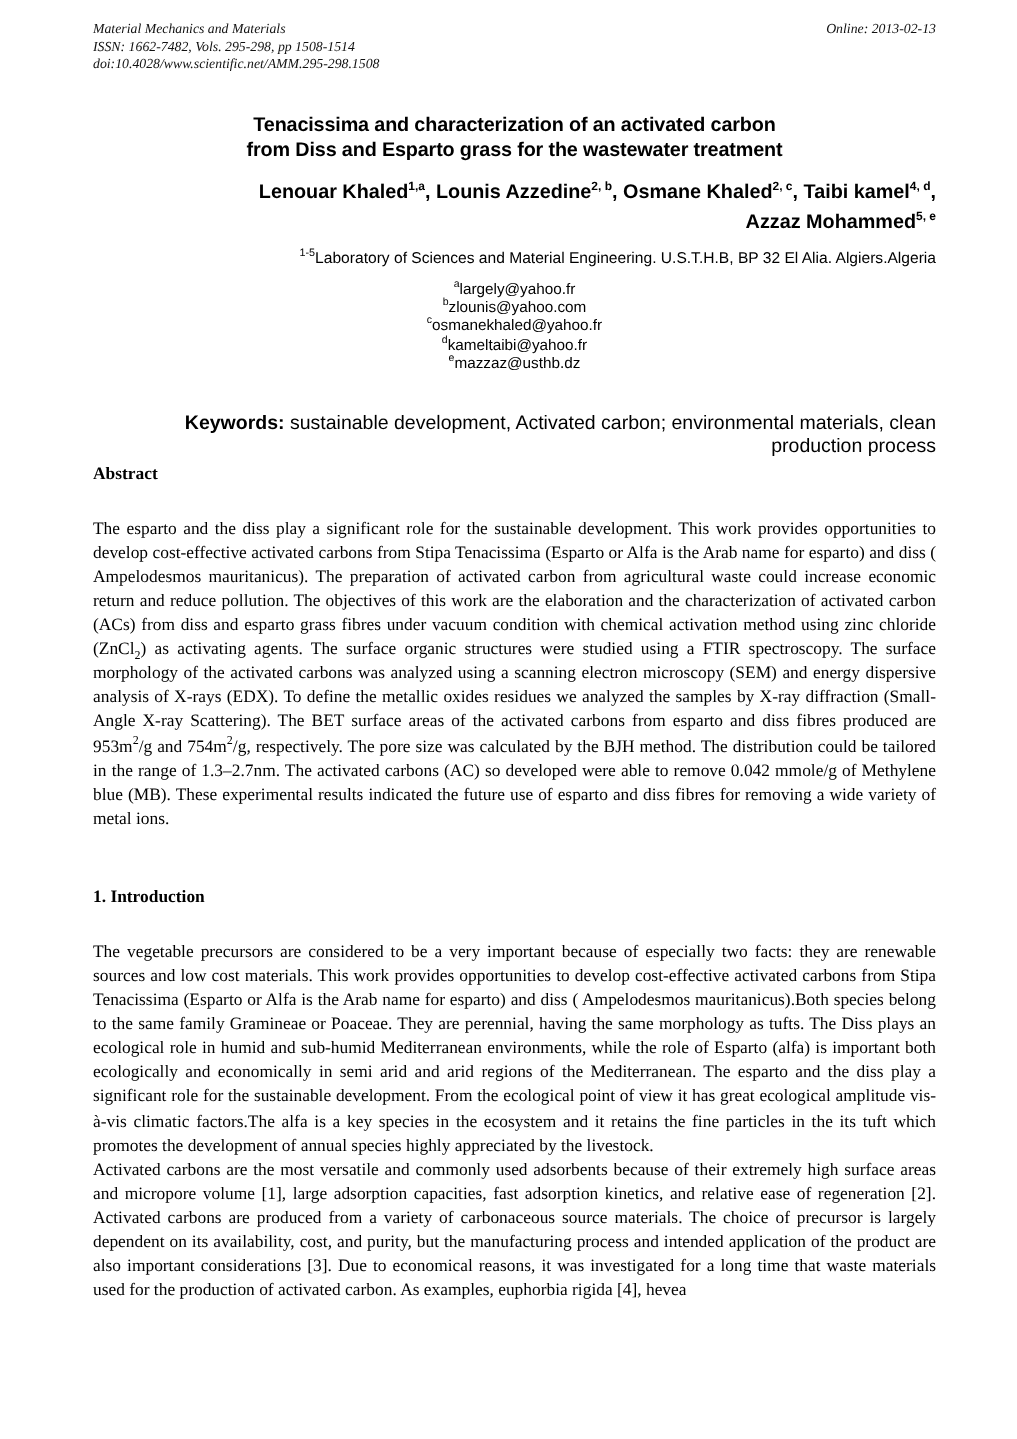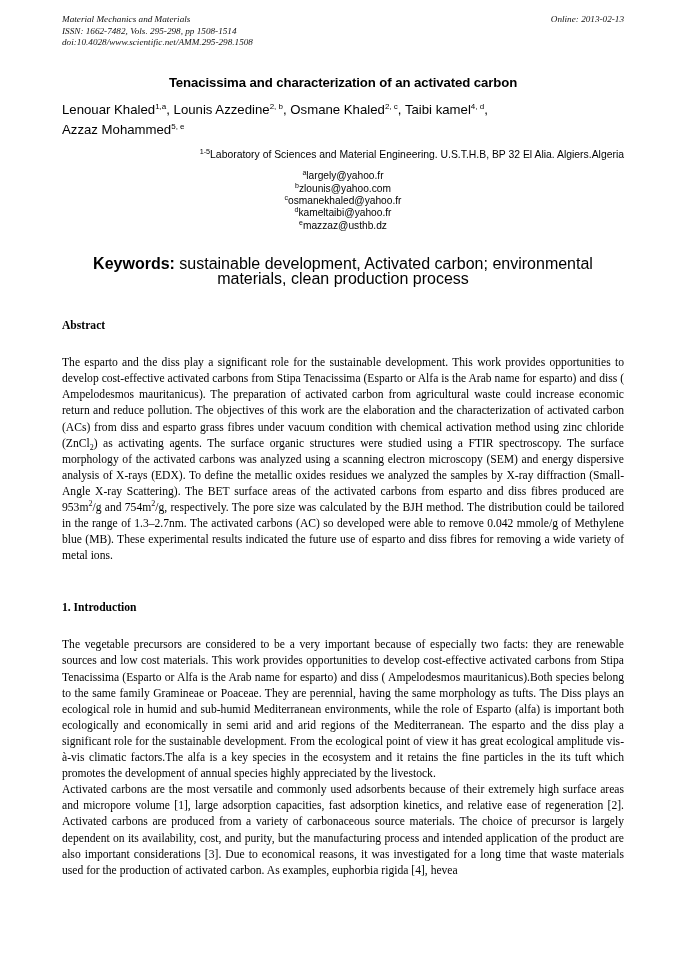"from Diss and Esparto grass" span.tline { html: none -> <span>from Diss and Esparto grass for the wastewater treatment</span> }
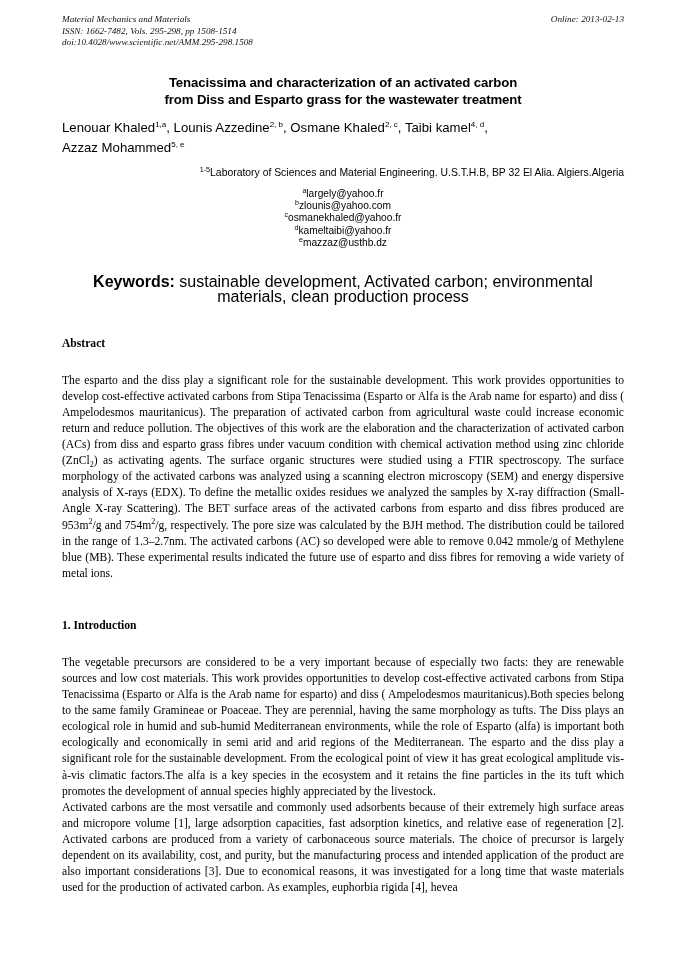"Lenouar Khaled1,a, Lounis Azzedine2, b," .authors { font-weight: none -> bold; text-align: left -> right }
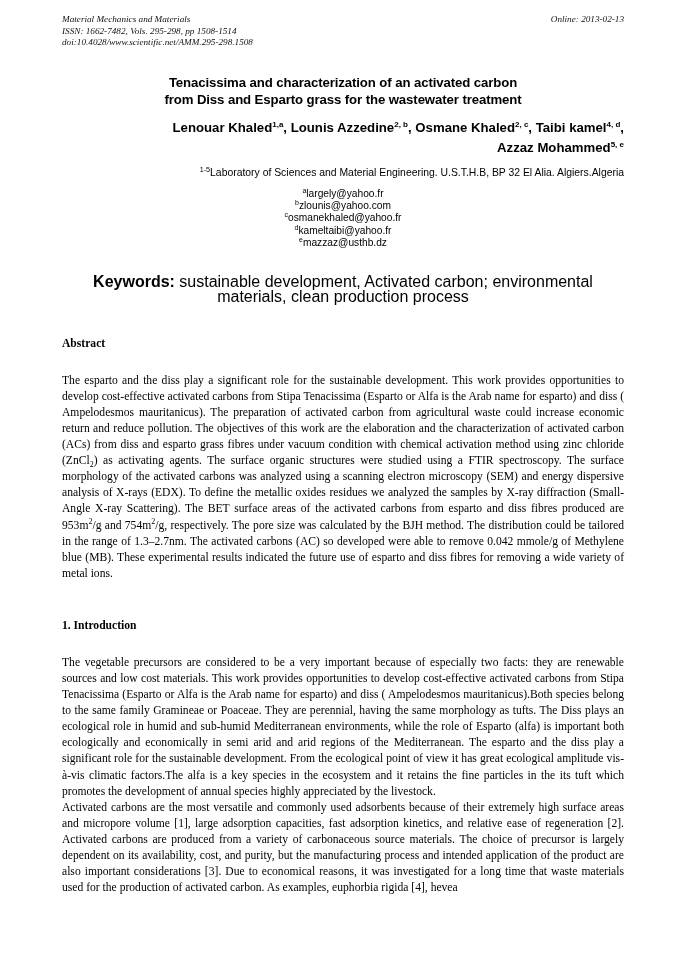"Keywords: sustainable development," .keywords { font-size: 16px -> 13px; text-align: center -> right }
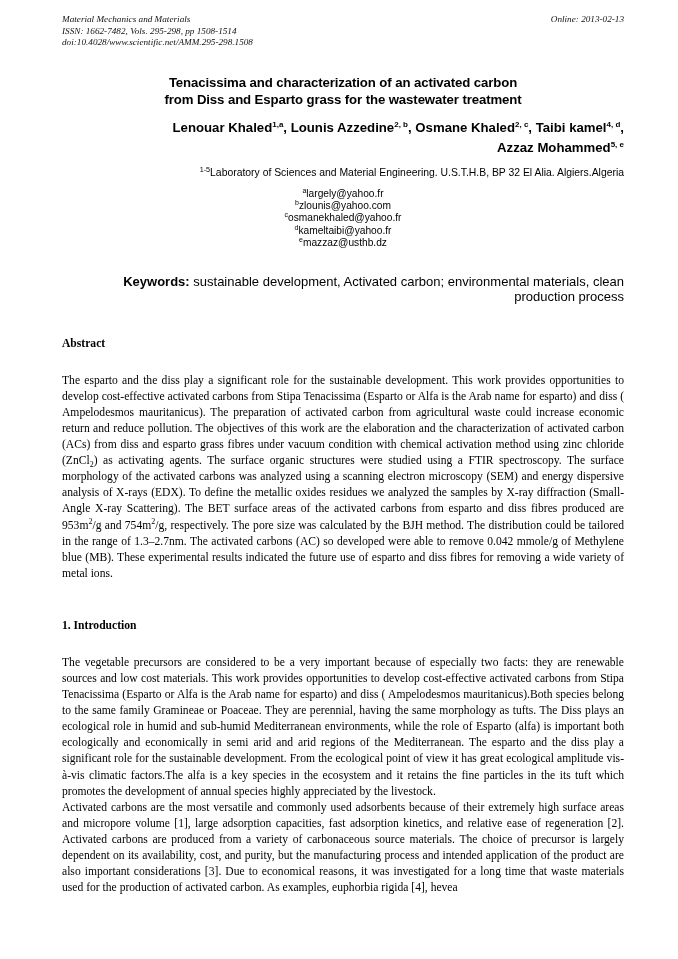"Abstract" .sec-heading { margin-top: 32px -> 4px }
